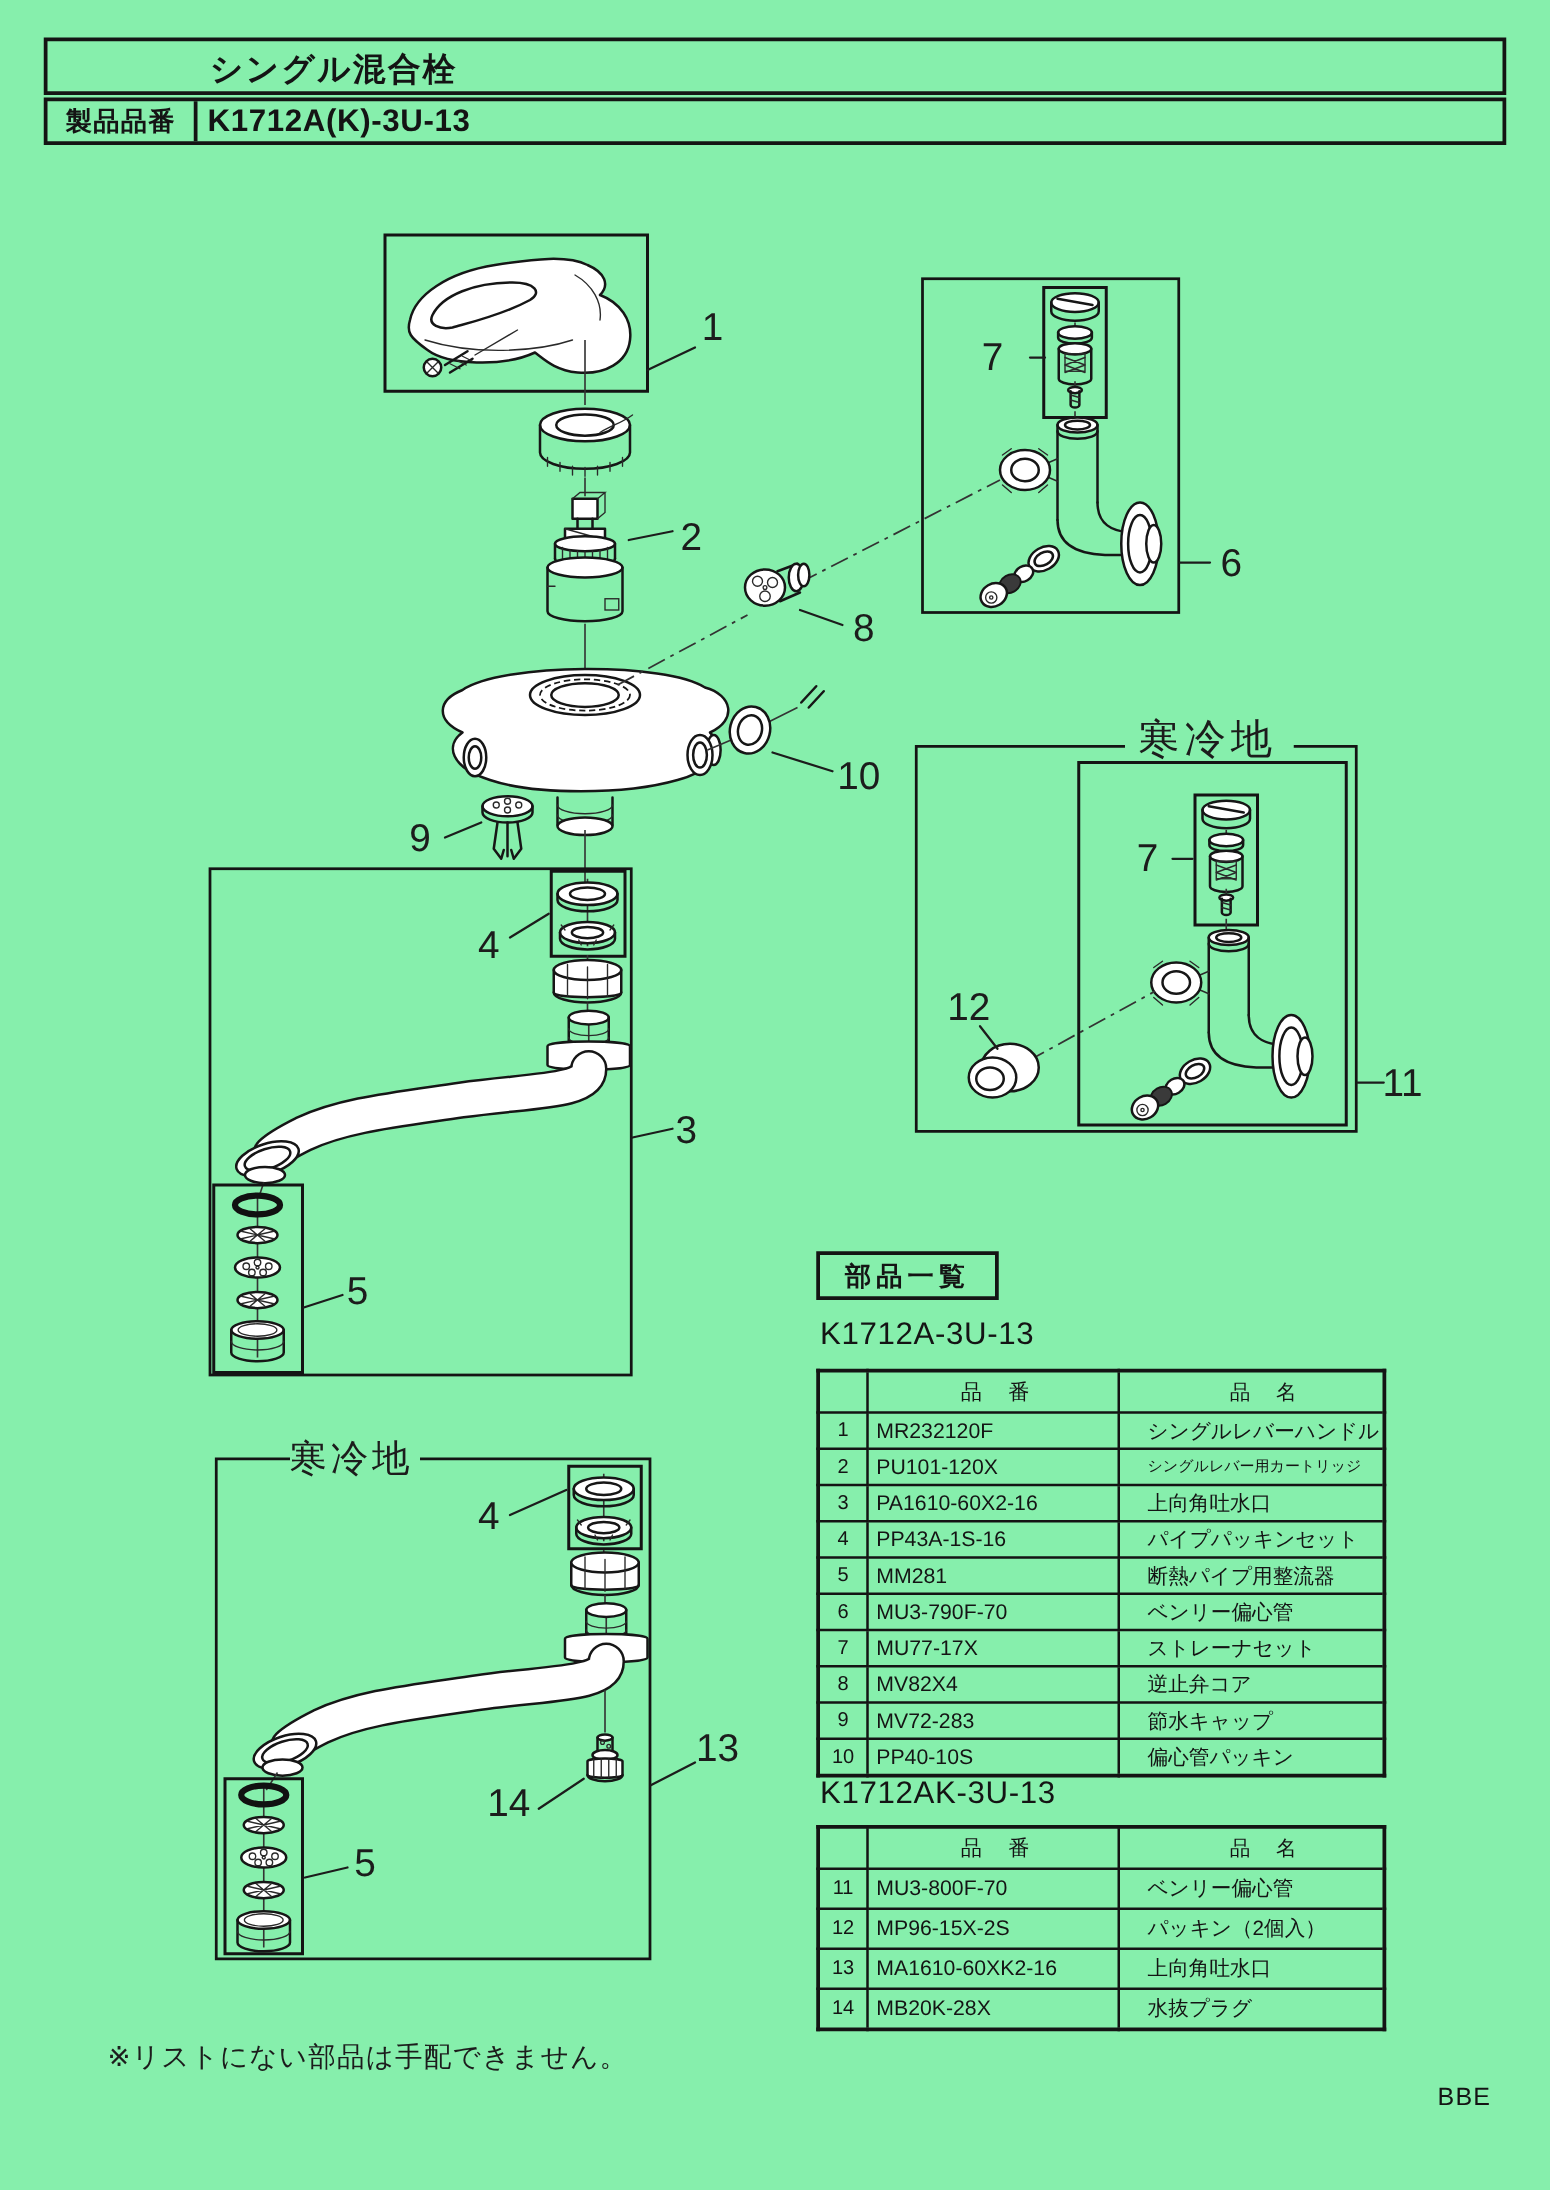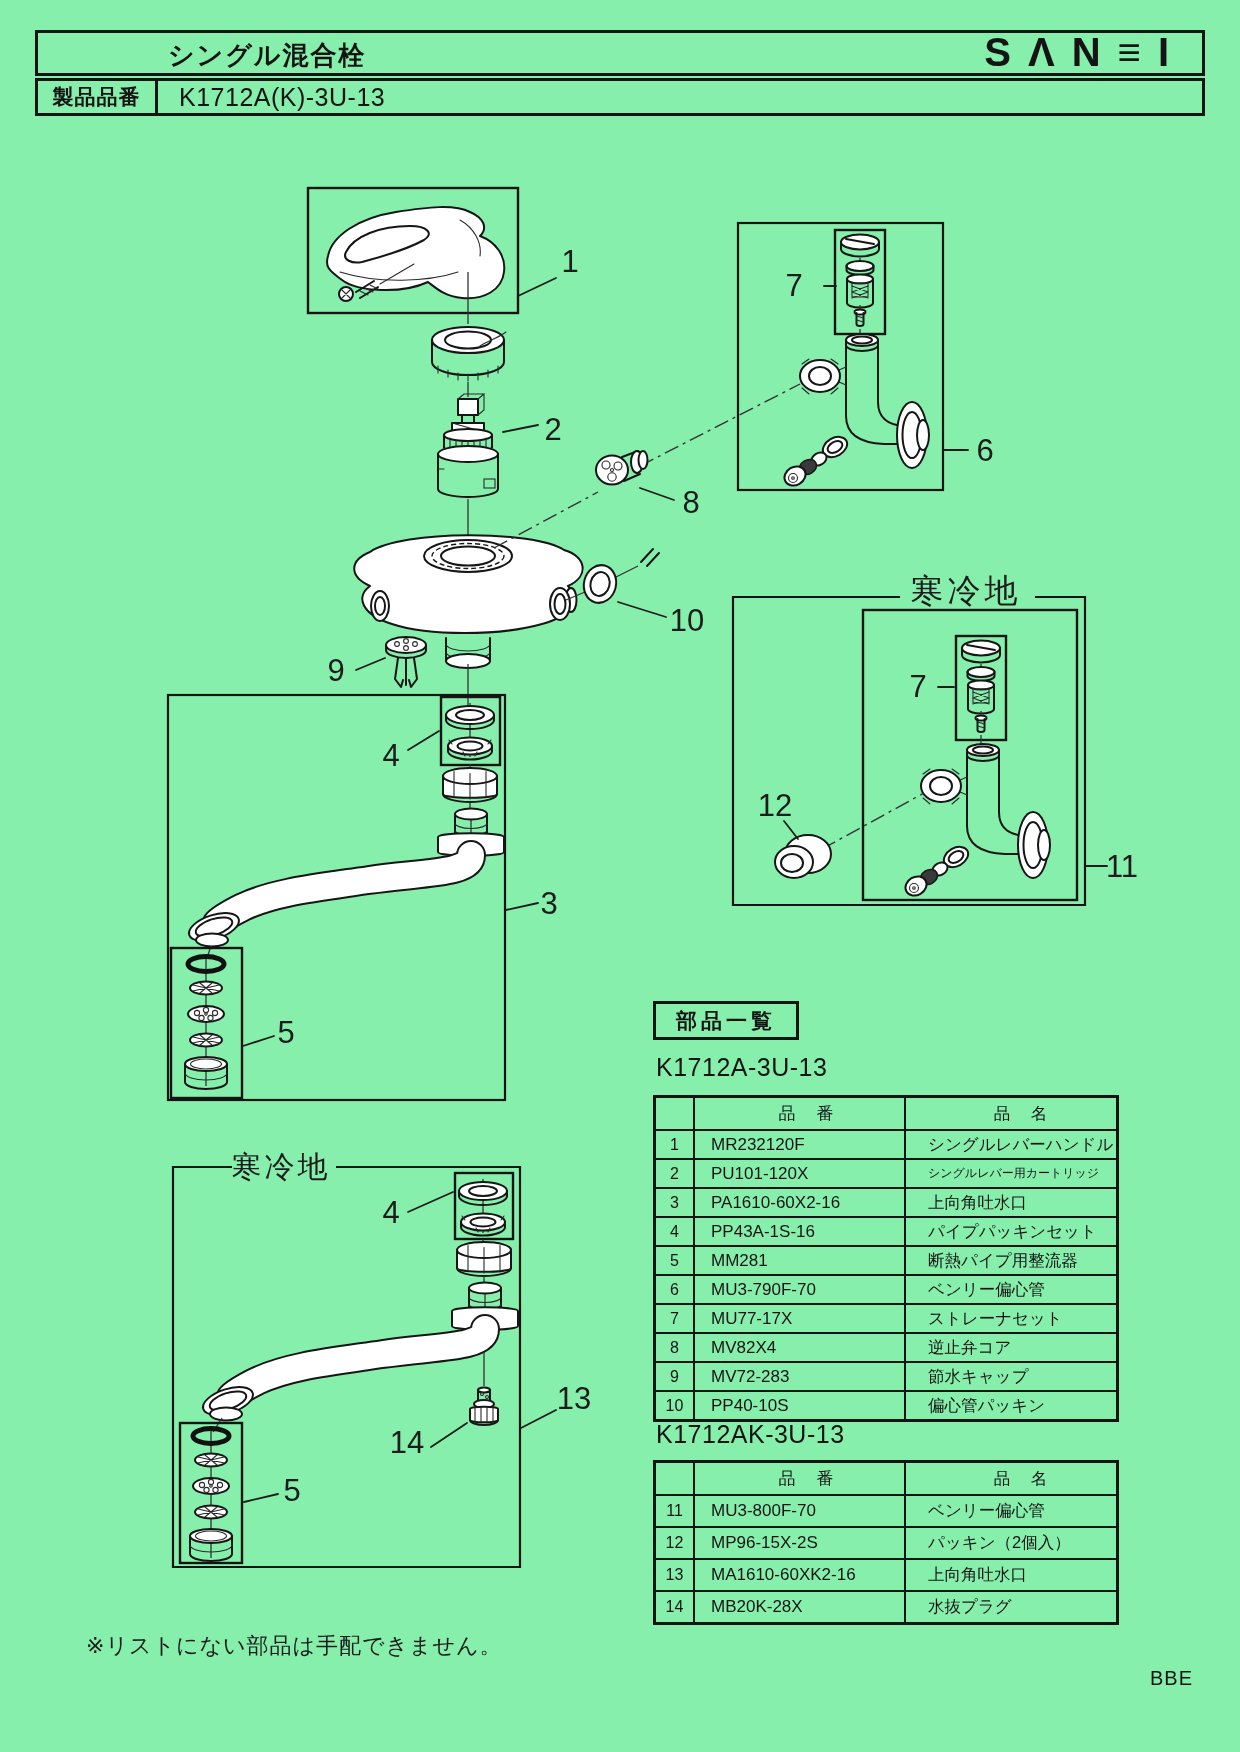"SΛN≡I" div.abs { html: <div>SΛN≡I</div> -> none }
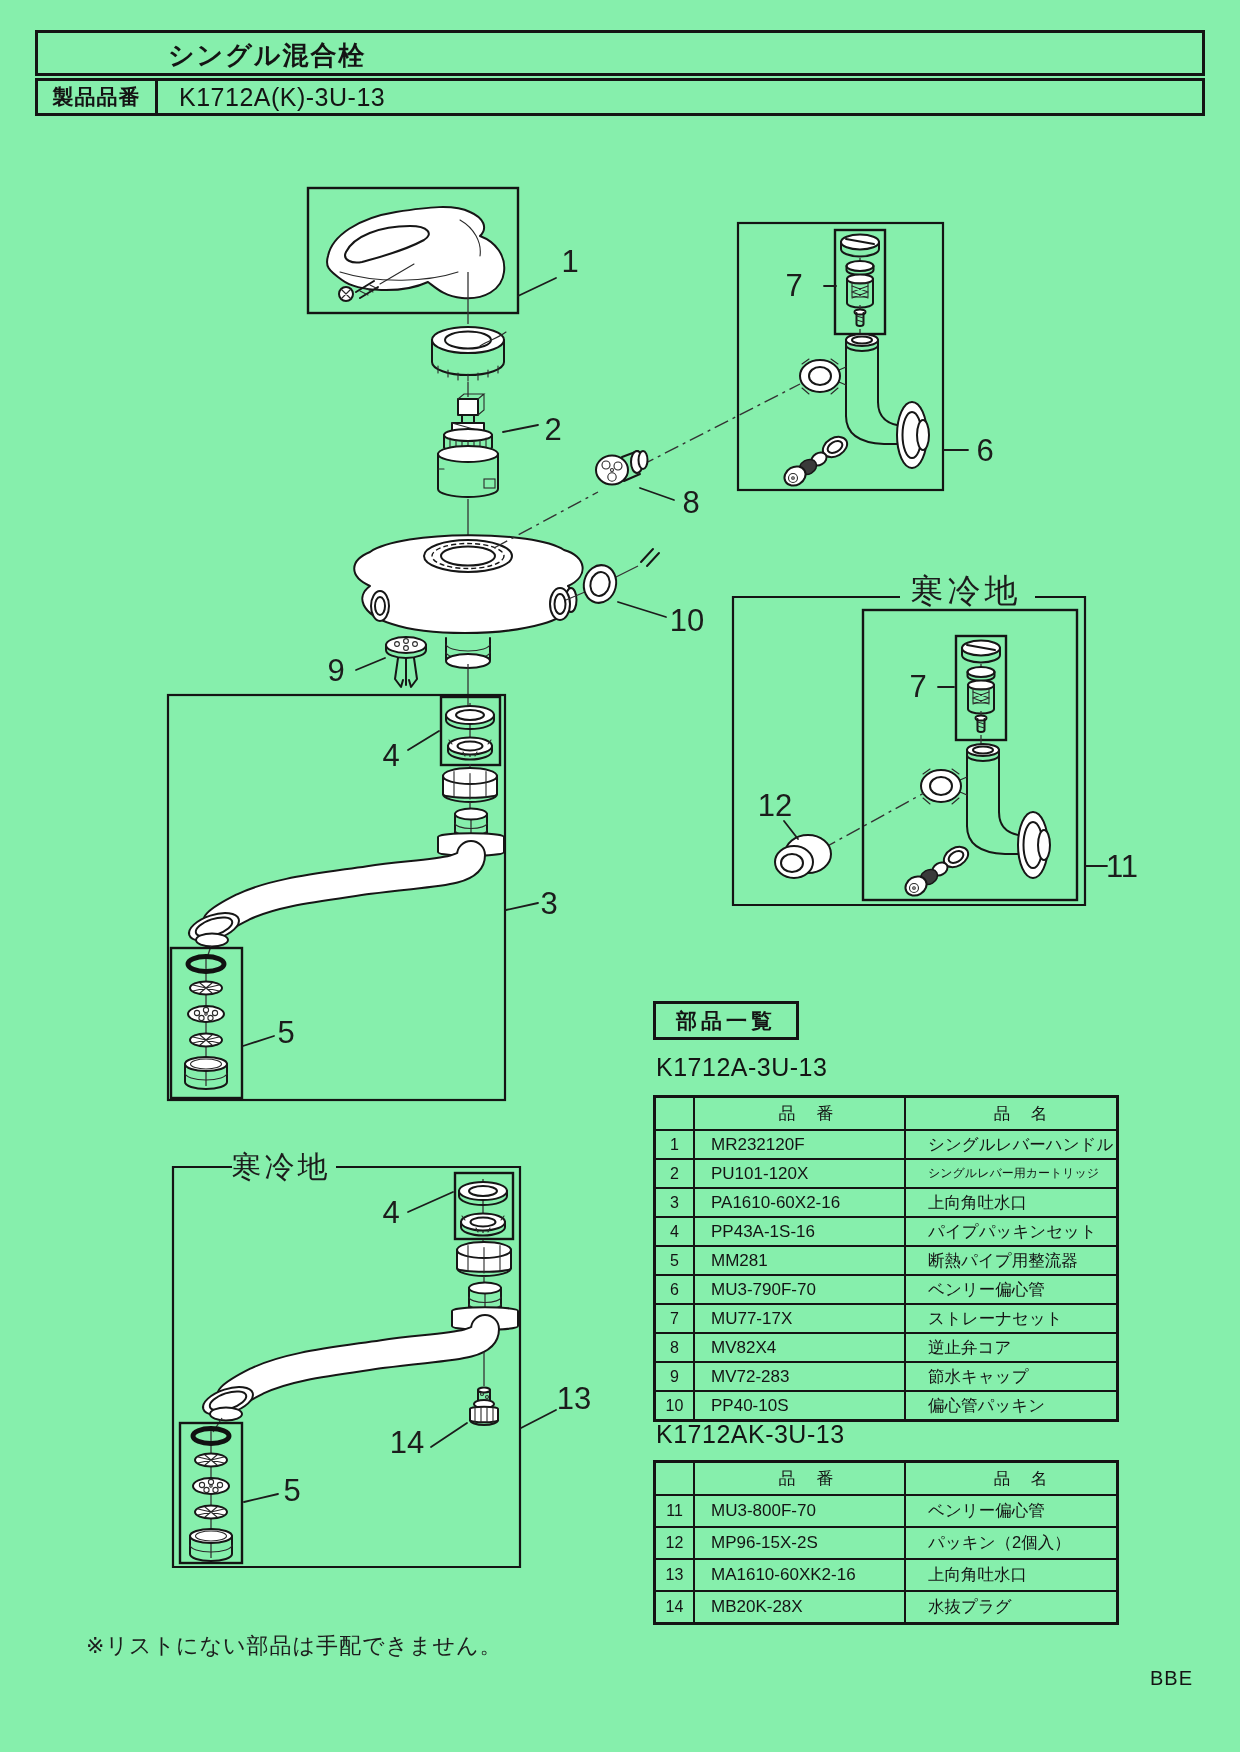"K1712A(K)-3U-13" .product-number { font-weight: 400 -> 700; left: 141px -> 128px }
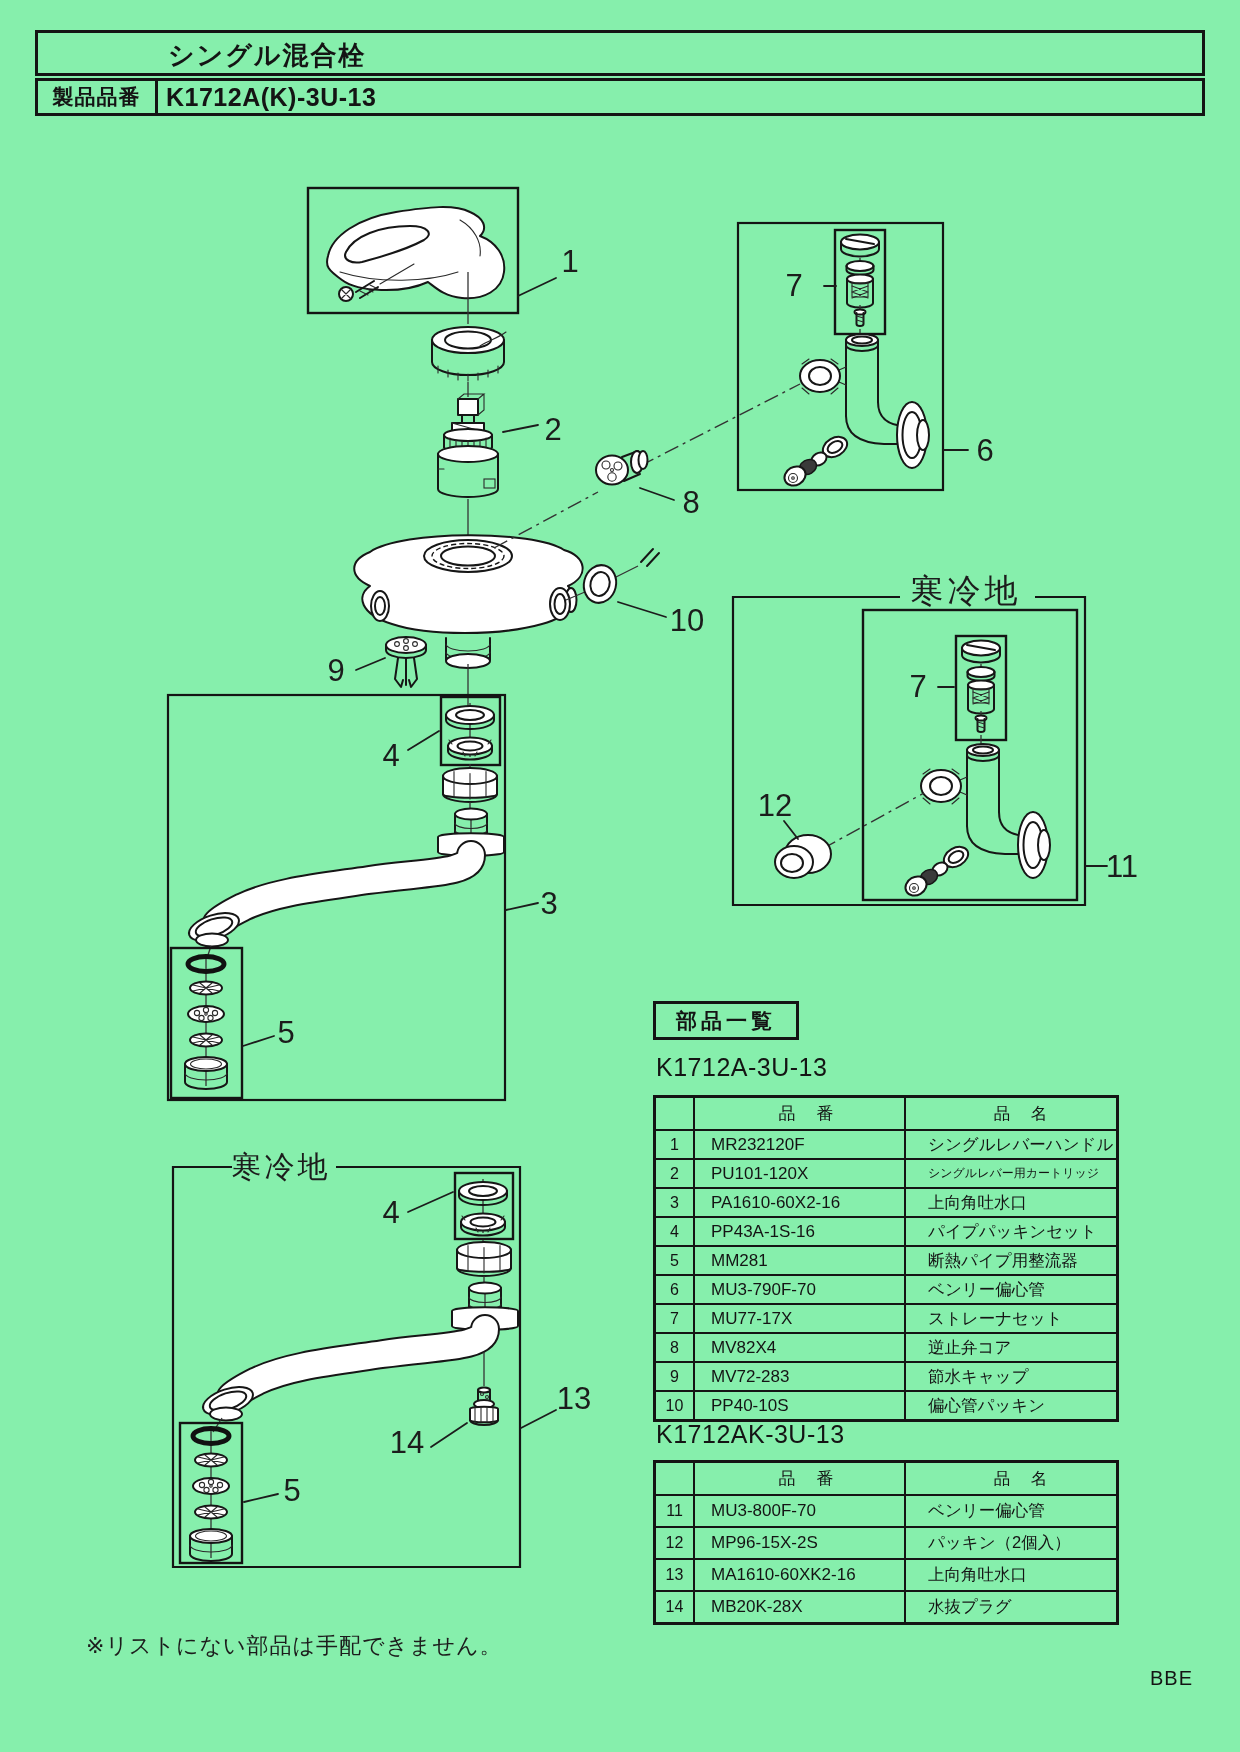"品 番" td.c-pn { padding-left: 16px -> 6px }
